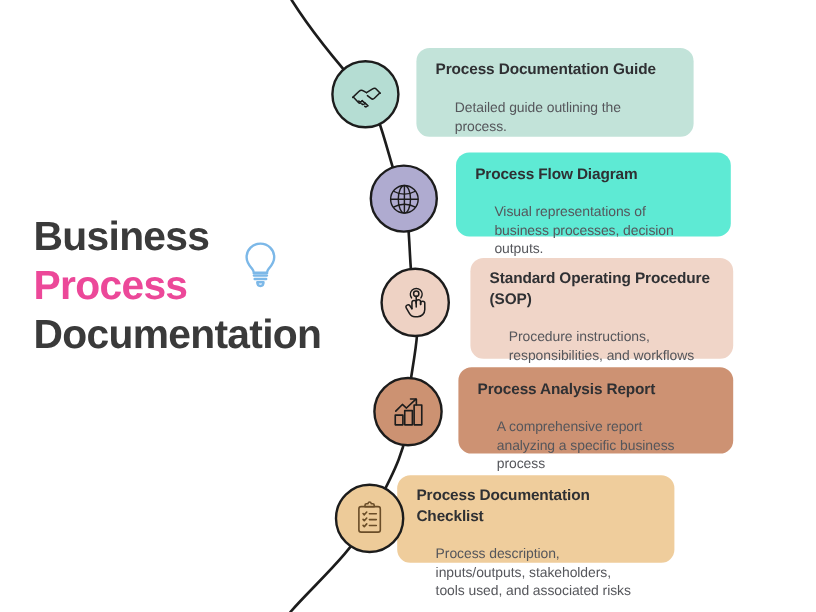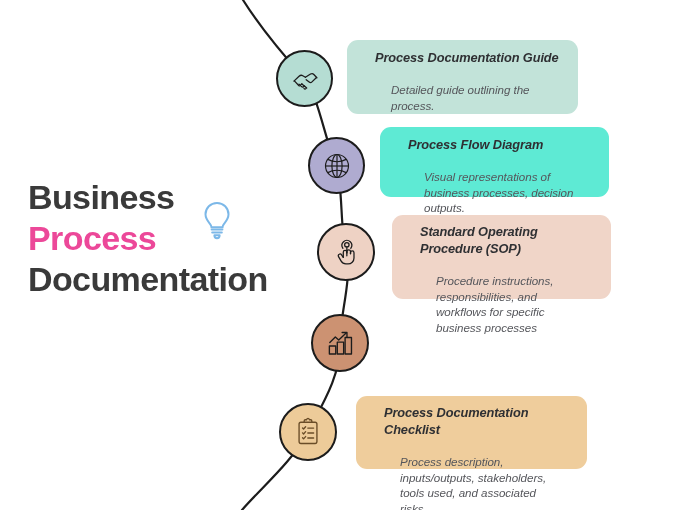"Process Documentation Guide" .card { font-style: italic -> none; padding: 9px 14px 9px 28px -> 9px 14px 9px 16px }
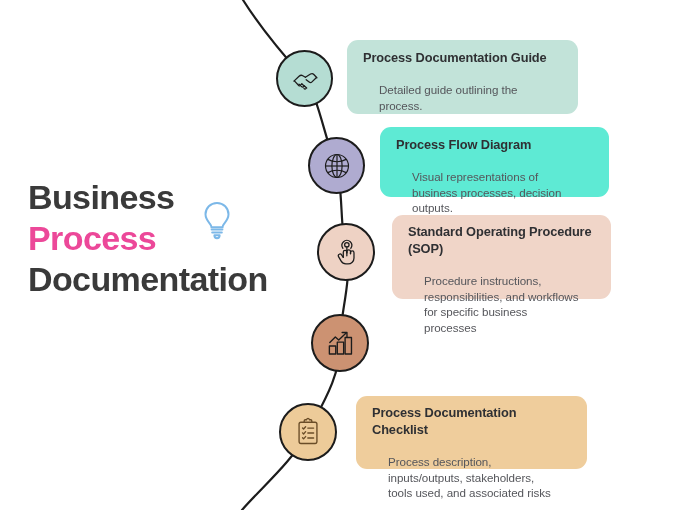"Process Analysis Report" div.card { html: none -> <div> <p>Process Analysis Report</p> <p> A comprehensive report analyzing a specific business process</p> </div> }
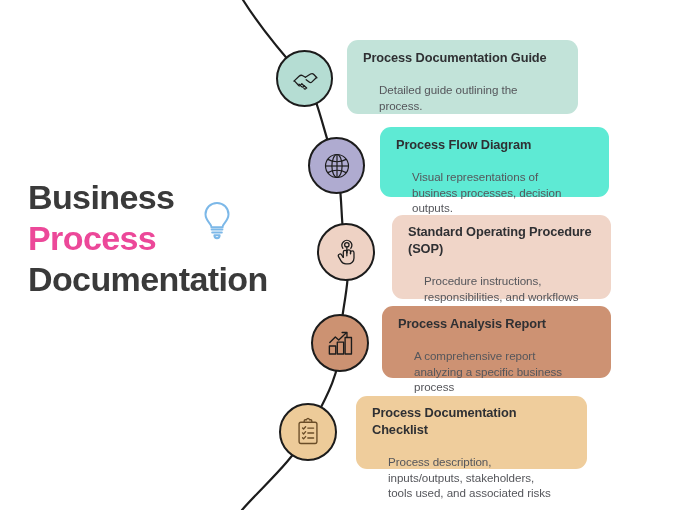"Process Documentation Checklist" div.card { left: 356px -> 331px }
